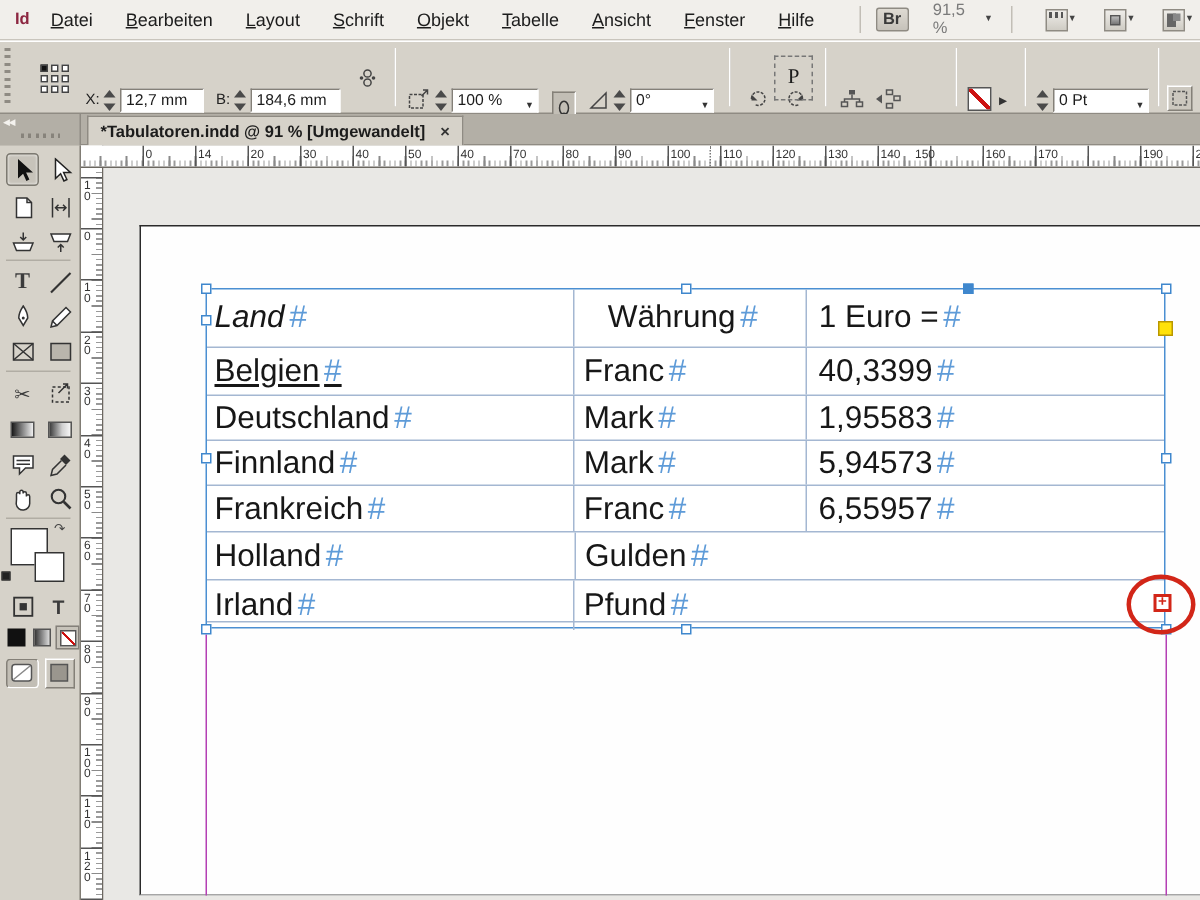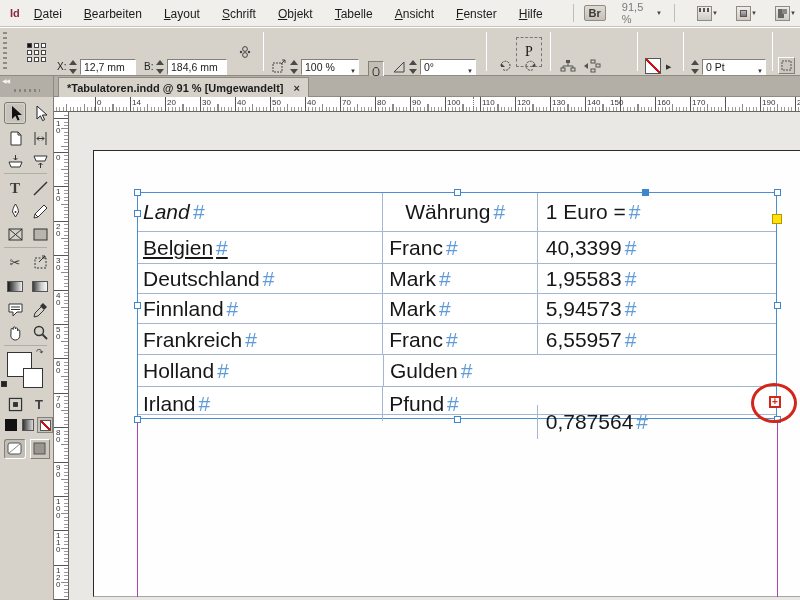"Irland #" div.trow { align-items: center -> none }
